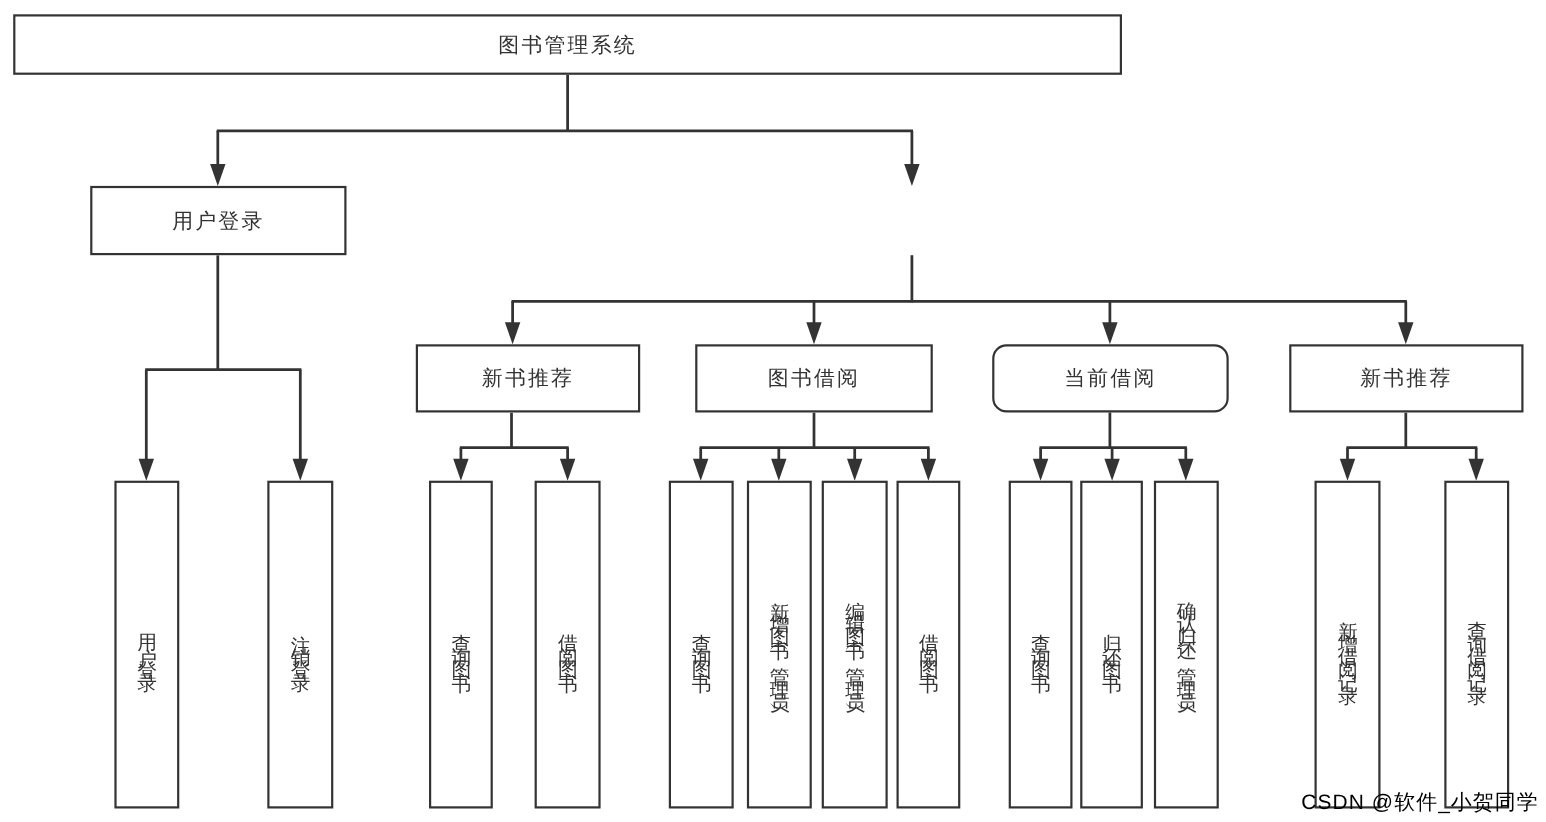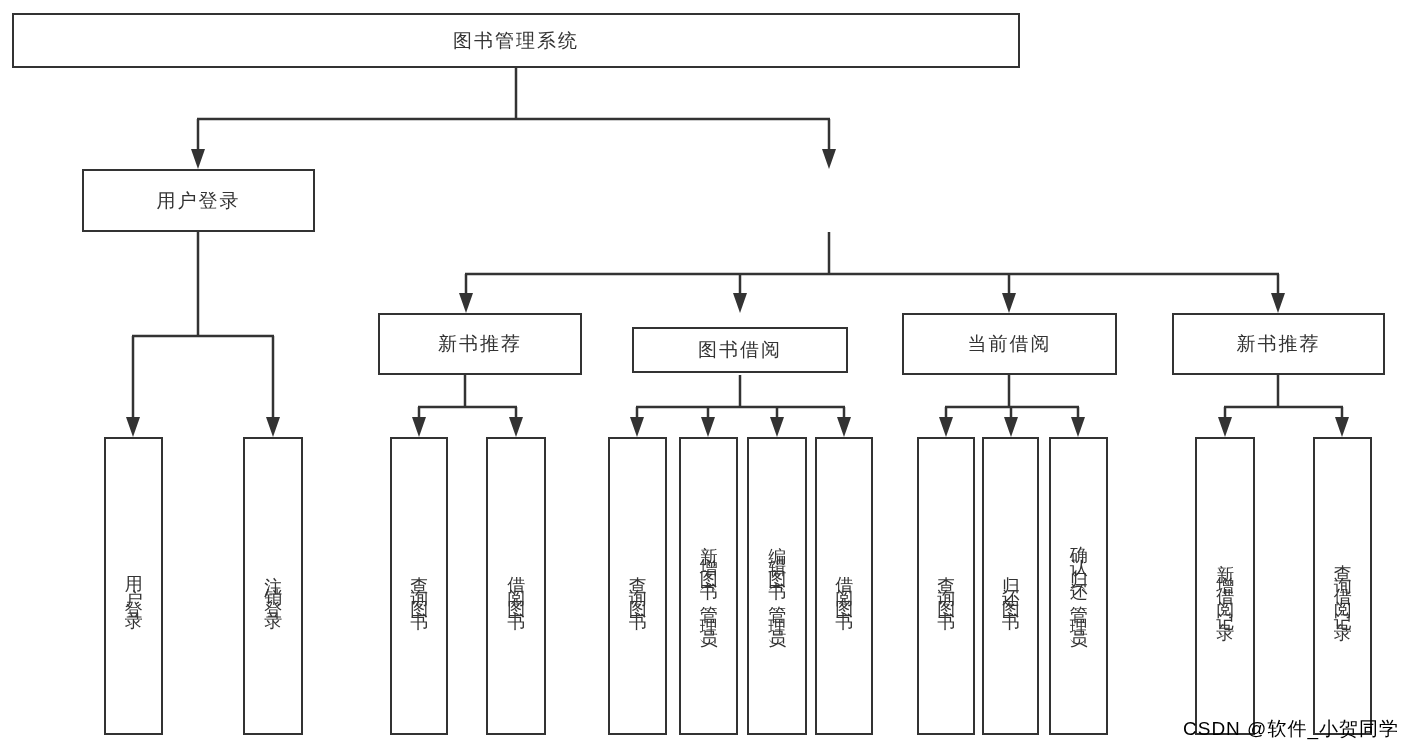"图书借阅" .p-s1 { height: 46px -> 62px; top: 327px -> 313px }
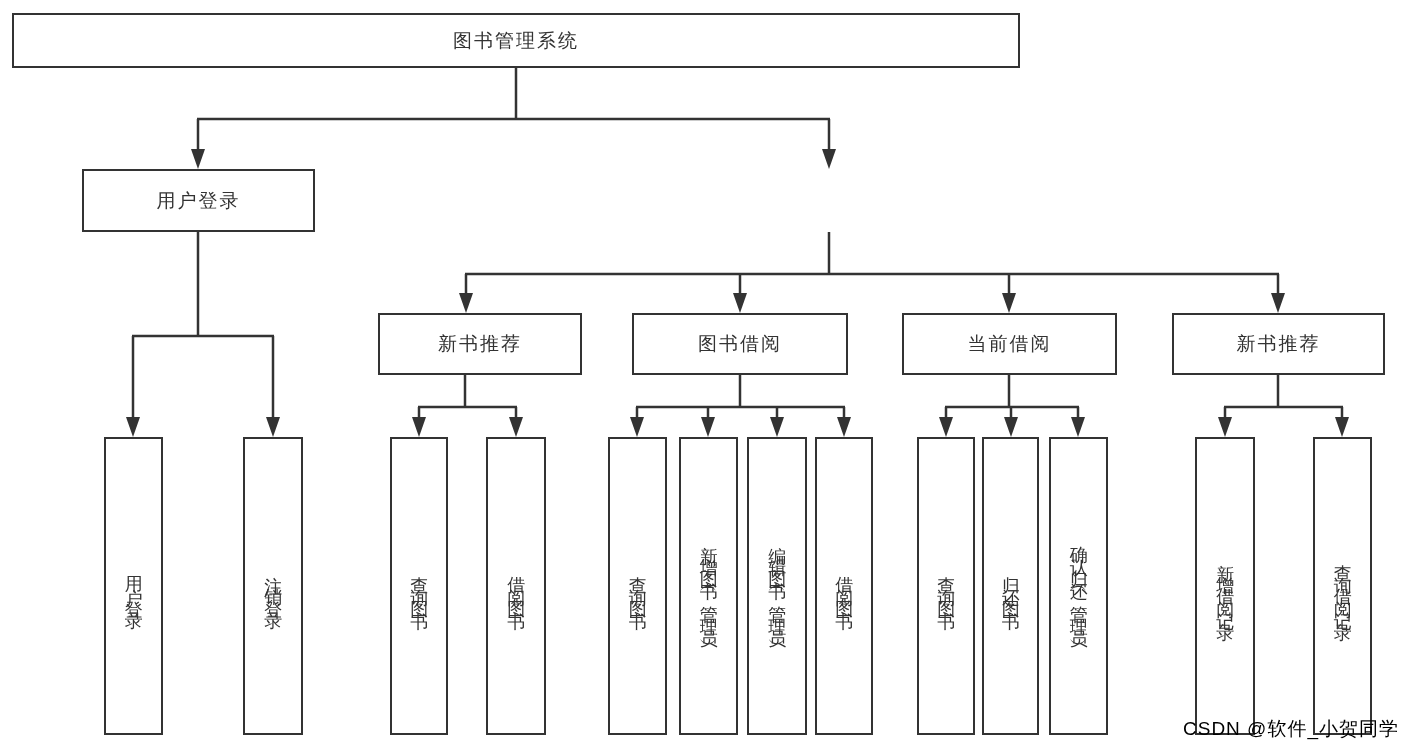"当前借阅" .p-s2 { border-radius: none -> 13px }
